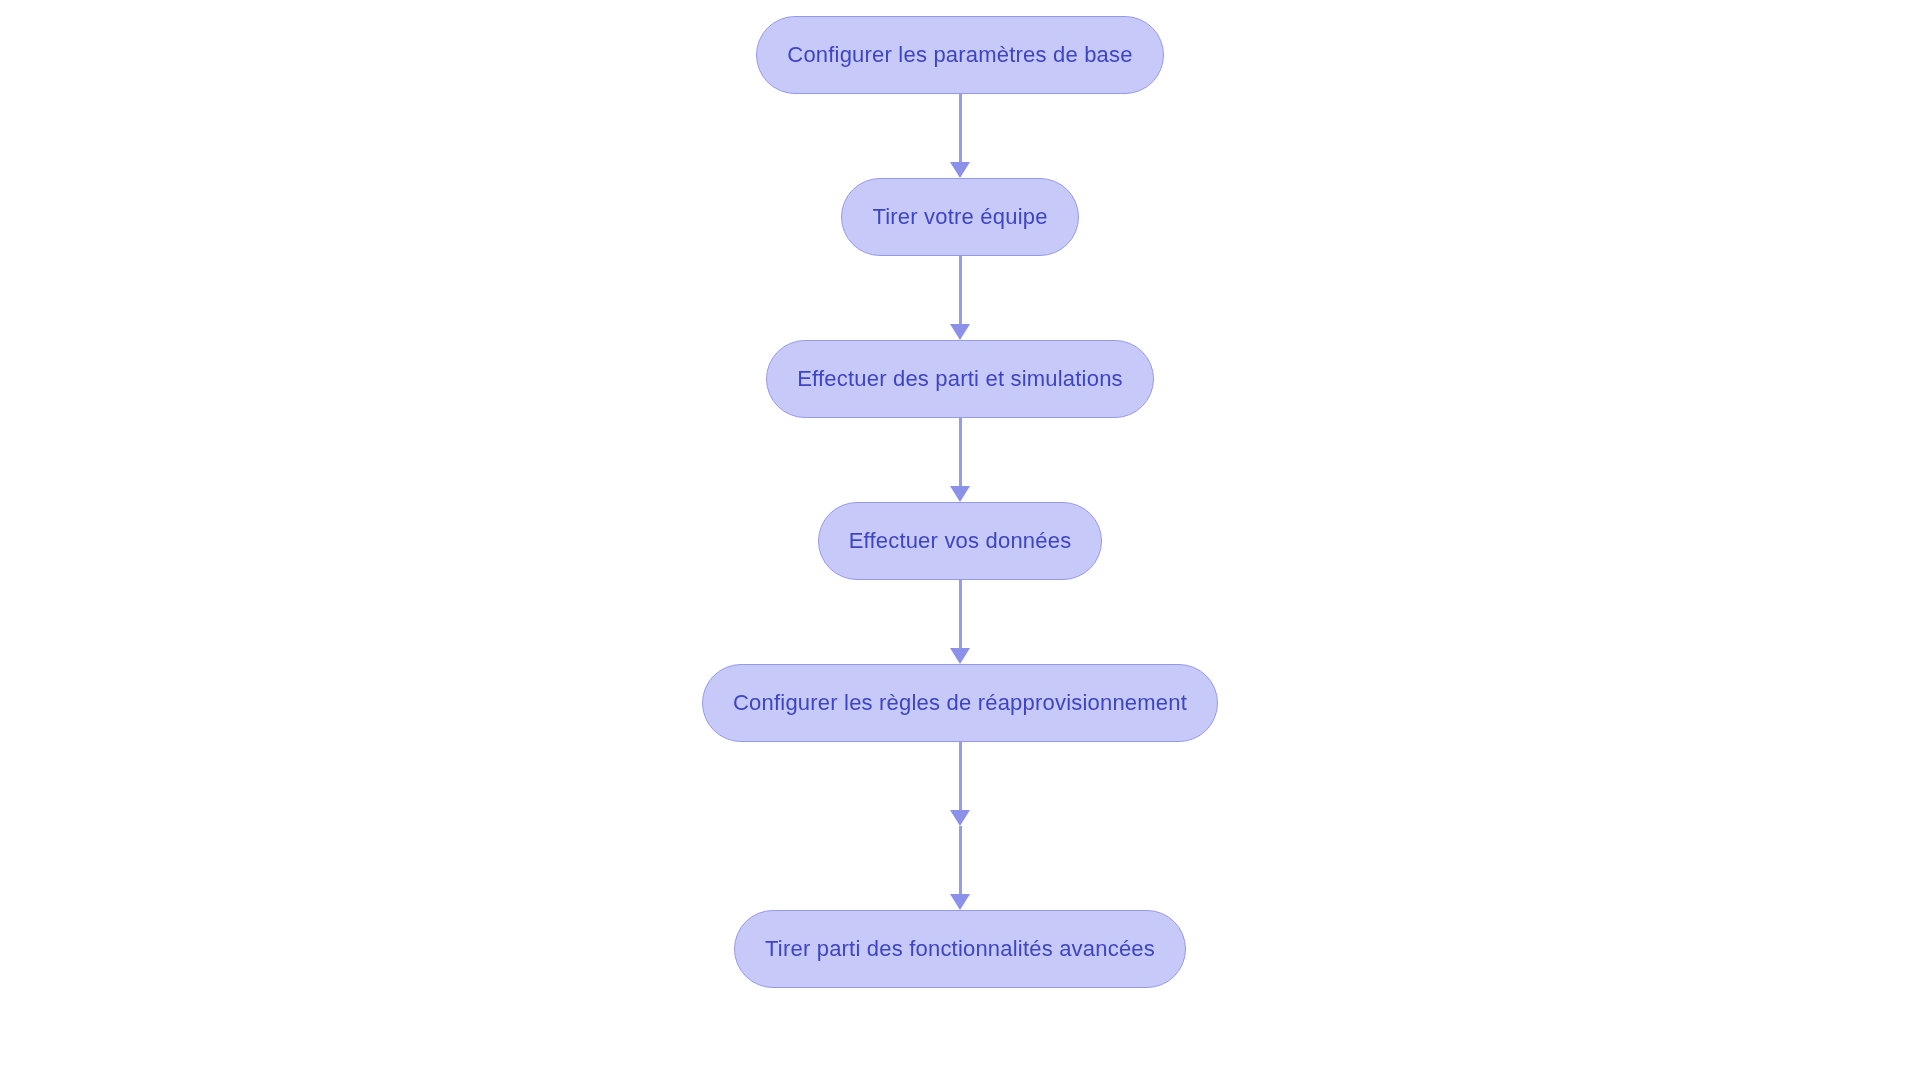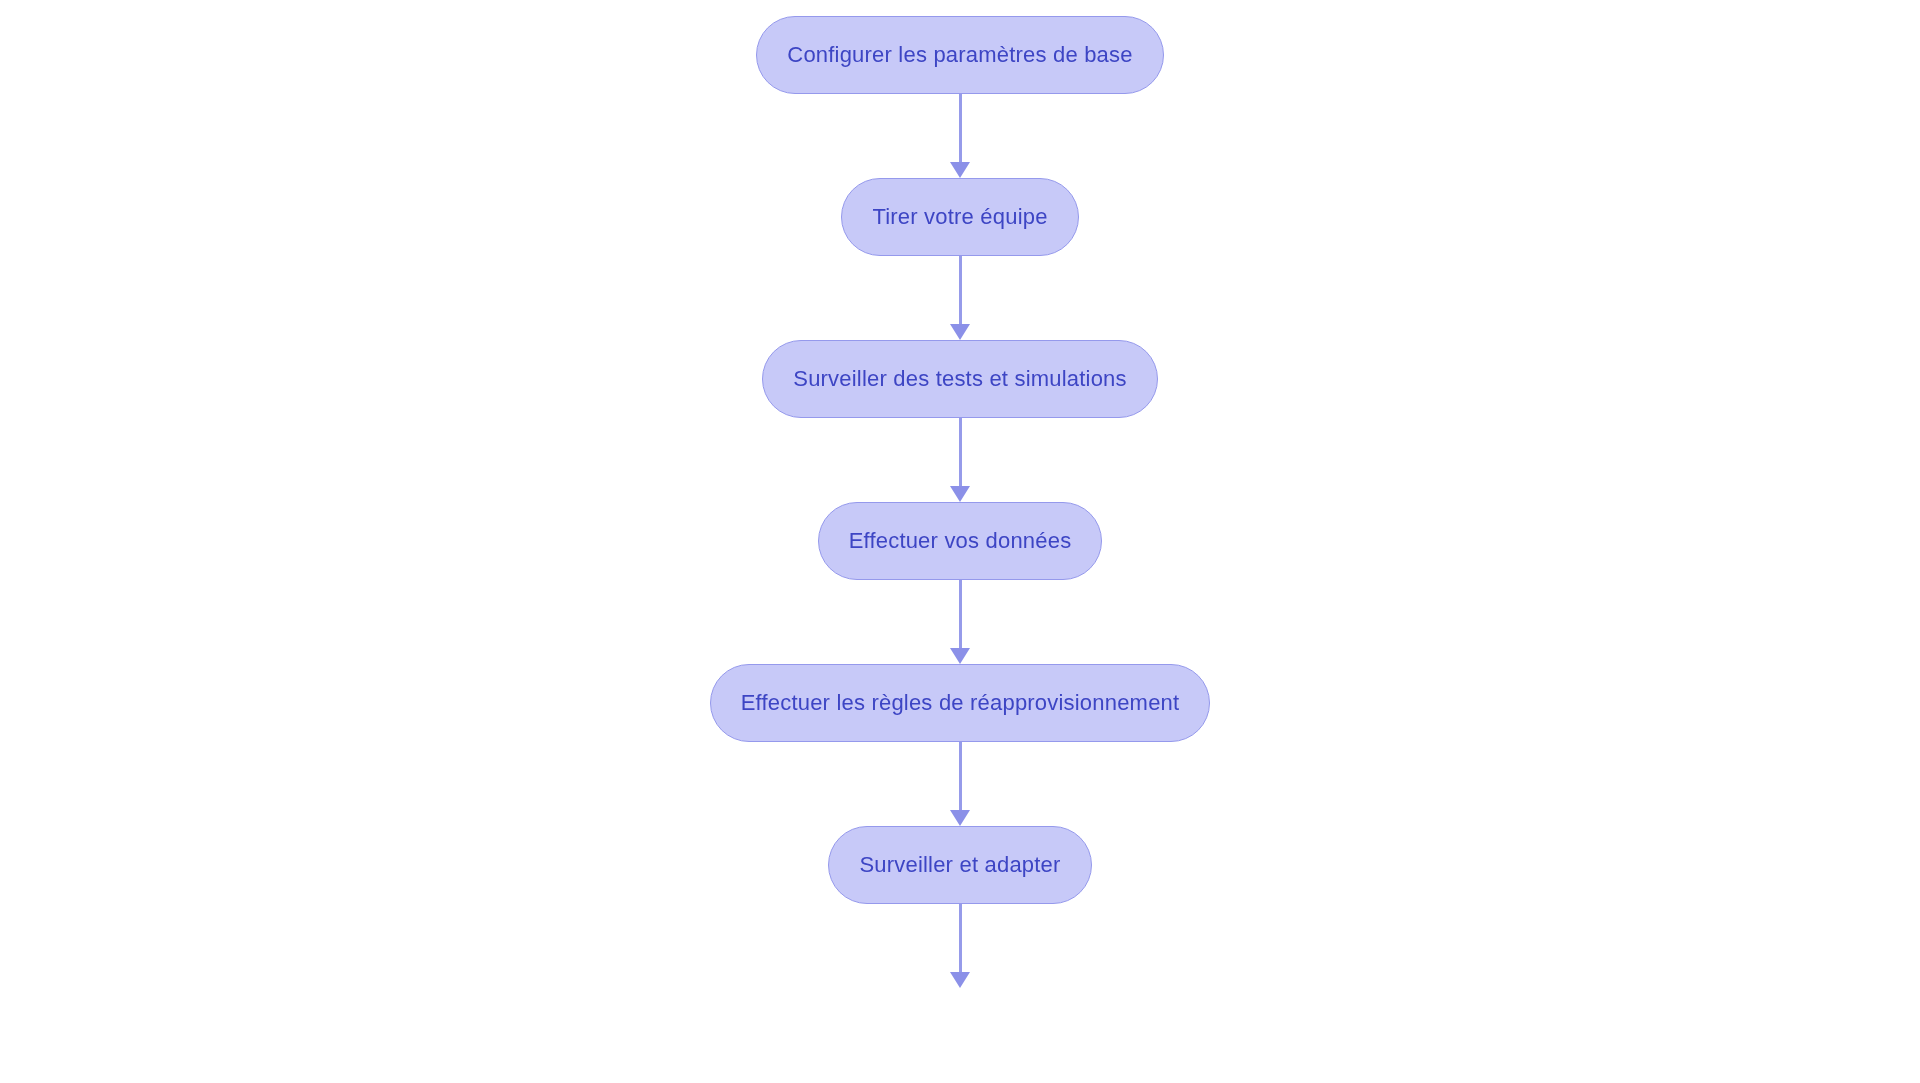"Surveiller des tests et simulations" span { text: Surveiller des tests -> Effectuer des parti }
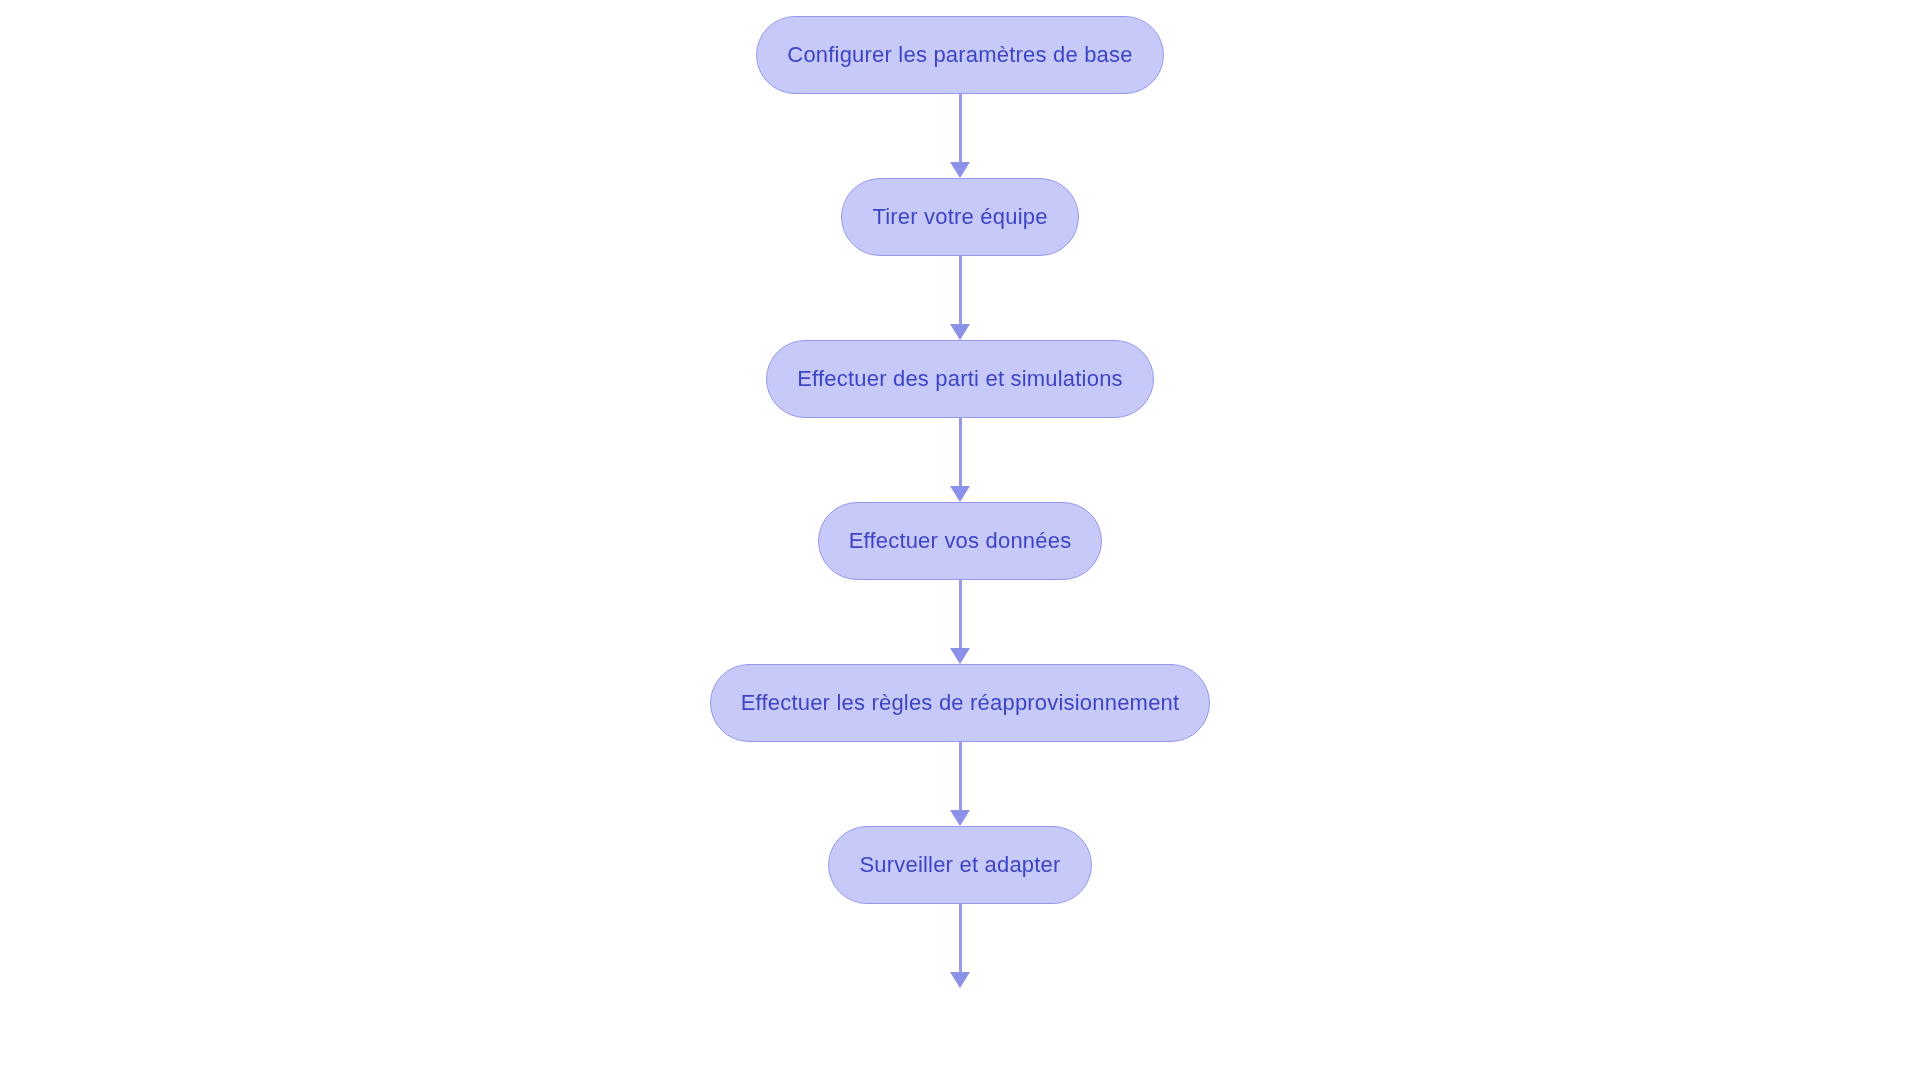"Effectuer les règles de" span { text: Effectuer -> Configurer }
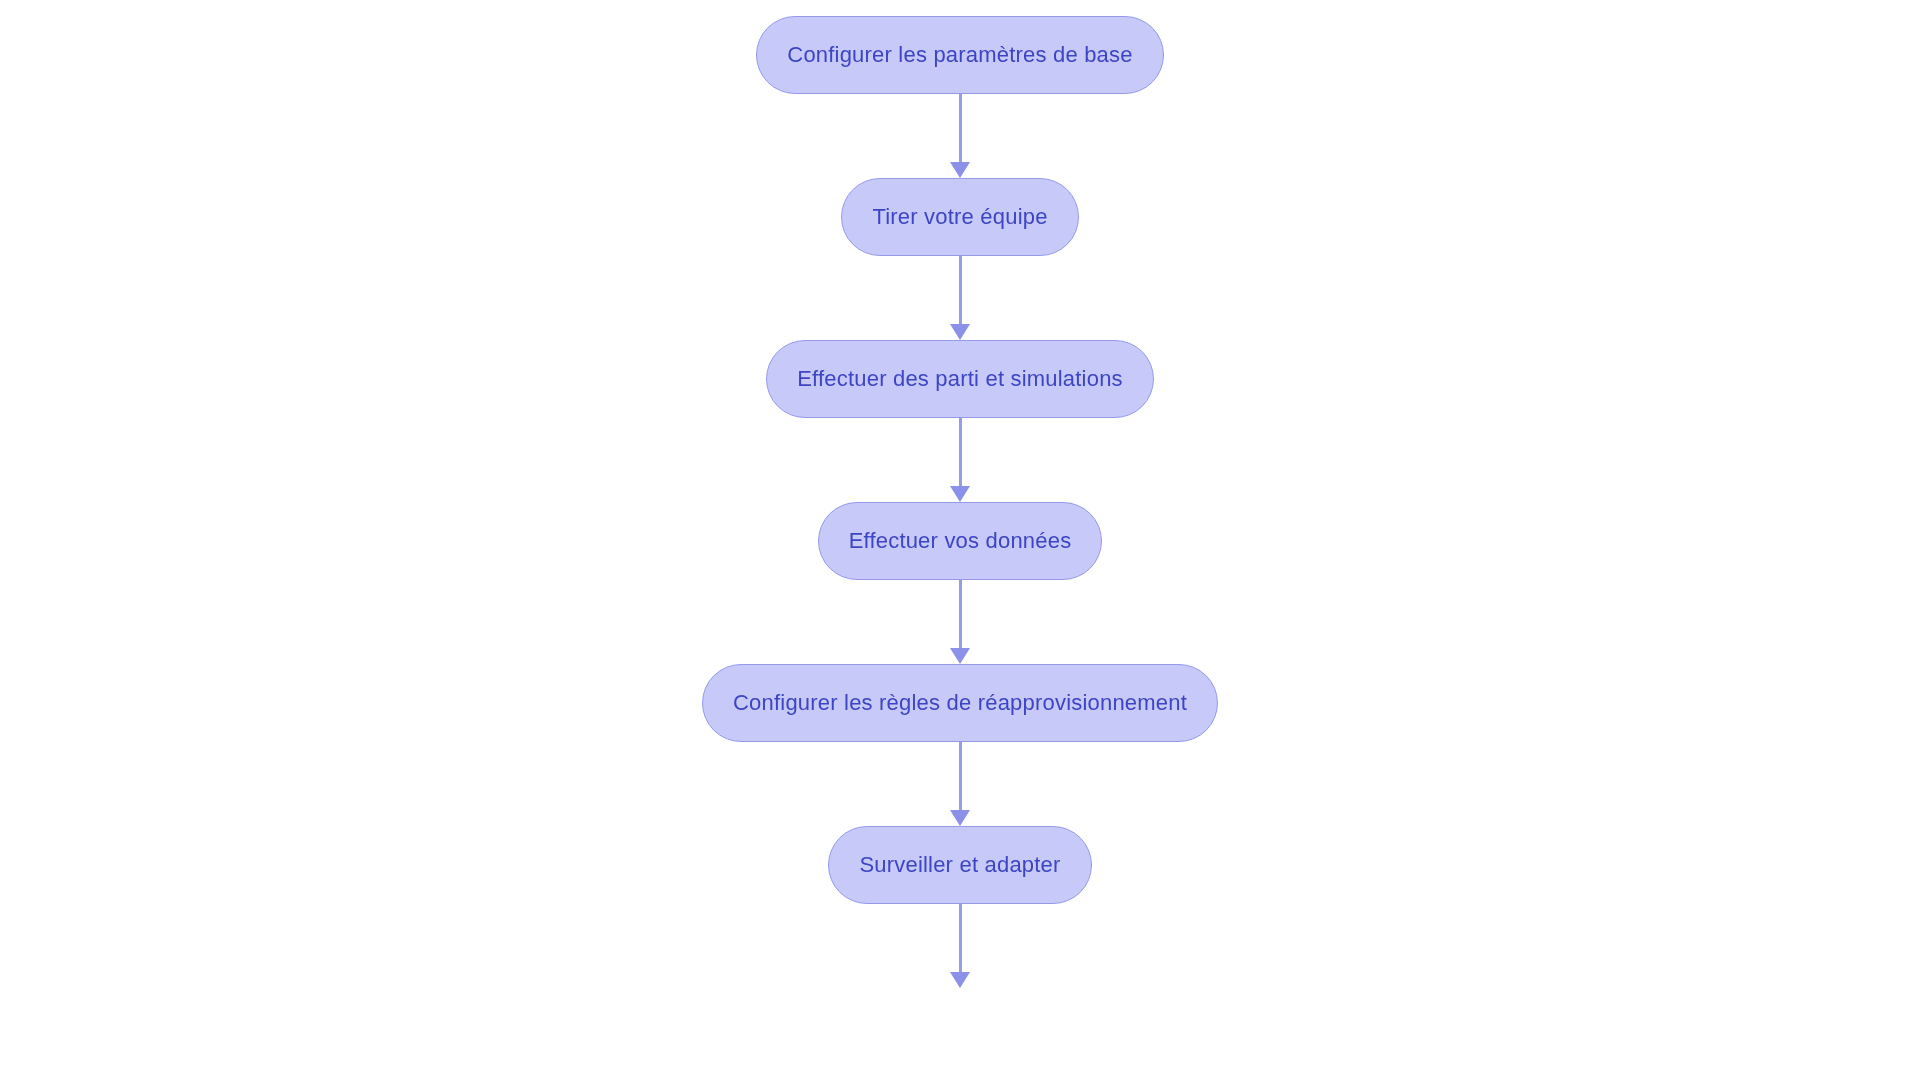"Surveiller et adapter" div.node { html: <div> <span>Surveiller et adapter</span> </div> -> none }
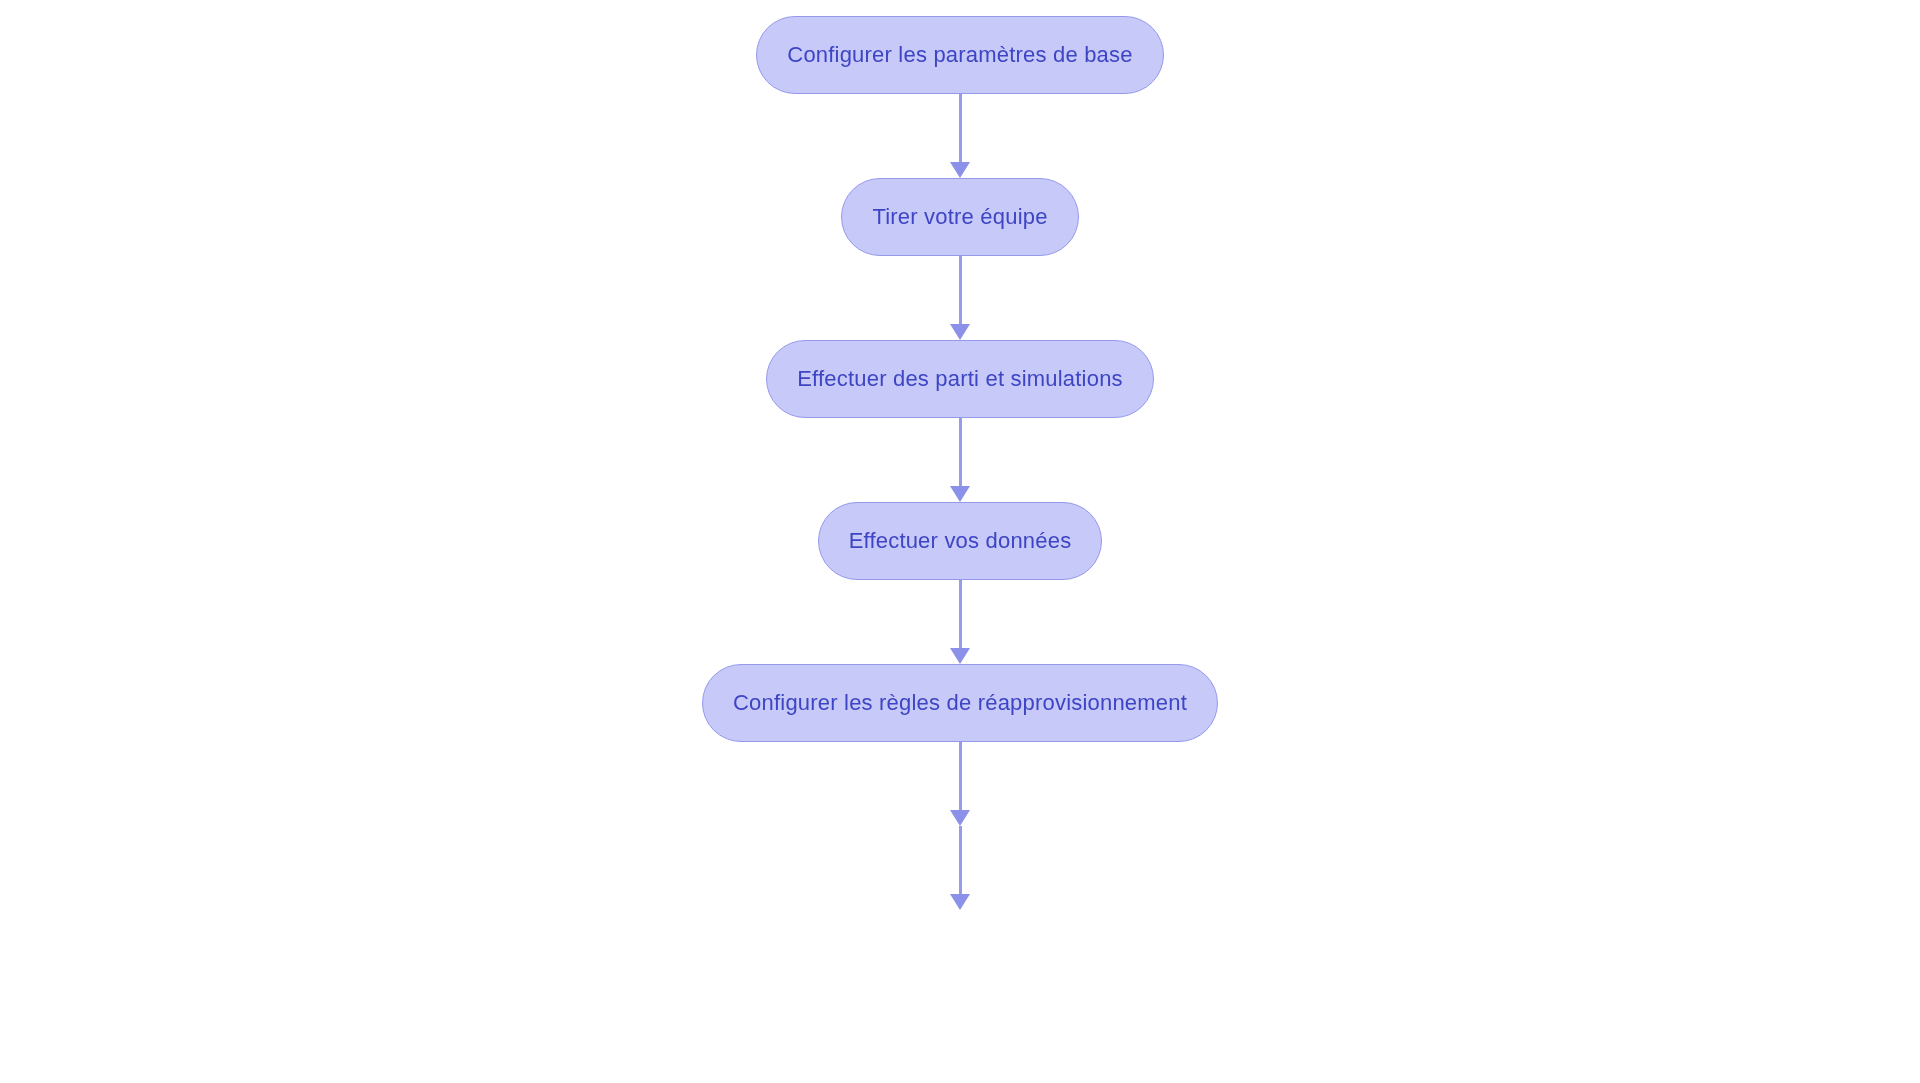"Tirer parti des fonctionnalités avancées" div.node { html: none -> <div> <span>Tirer parti des fonctionnalités avancées</span> </div> }
